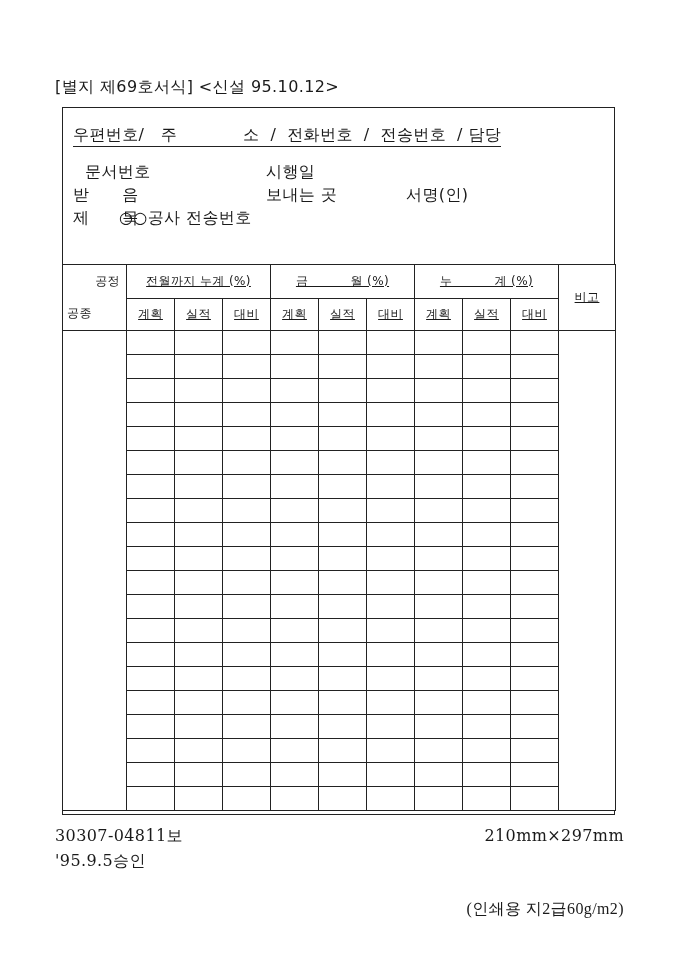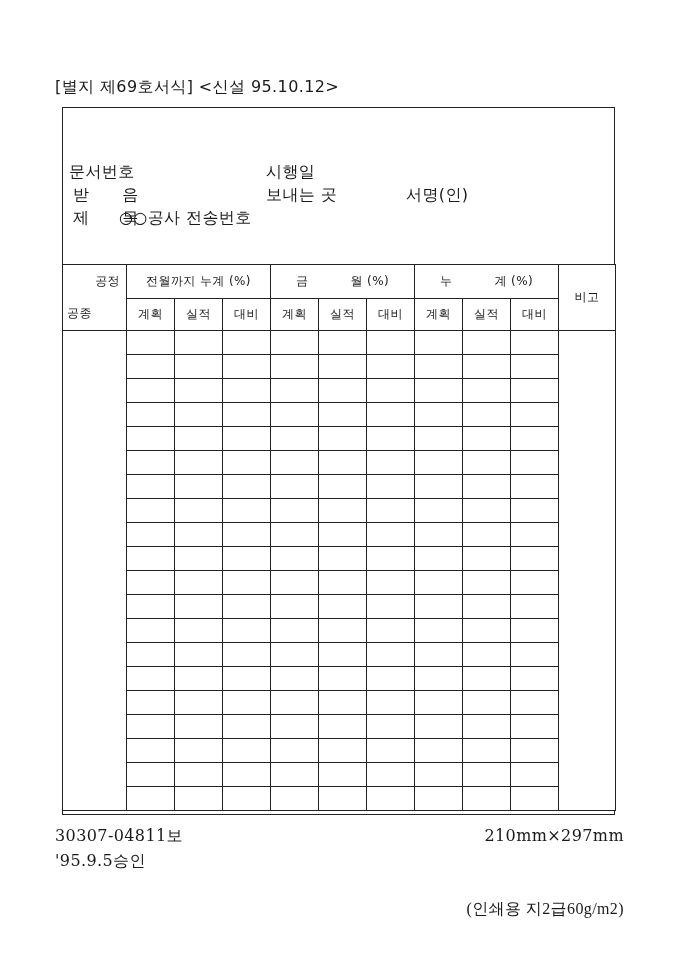"우편번호/ 주 소 / 전화번호" div.abs { html: none -> <div>우편번호/ 주 소 / 전화번호 / 전송번호 / 담당</div> }
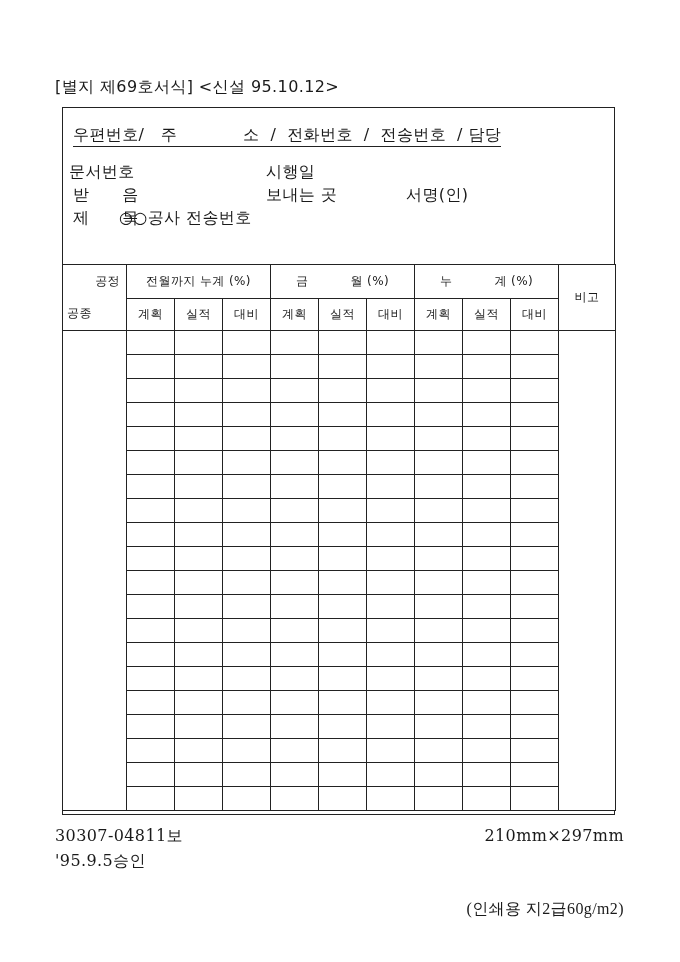"문서번호" .doc-label { left: 6px -> 22px }
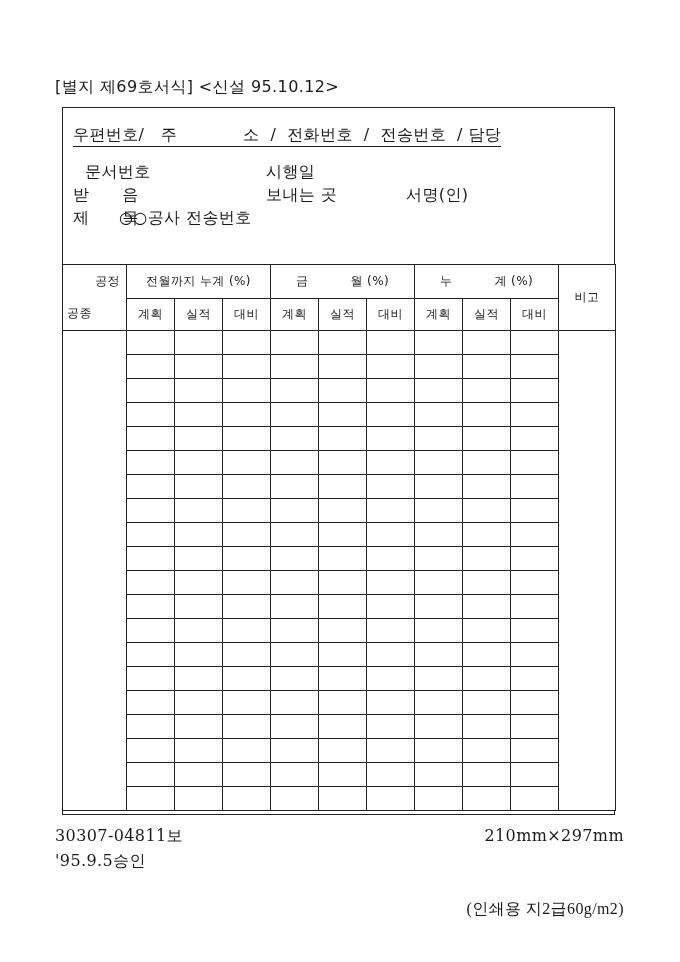"공정" table.report { text-decoration: none -> underline }
